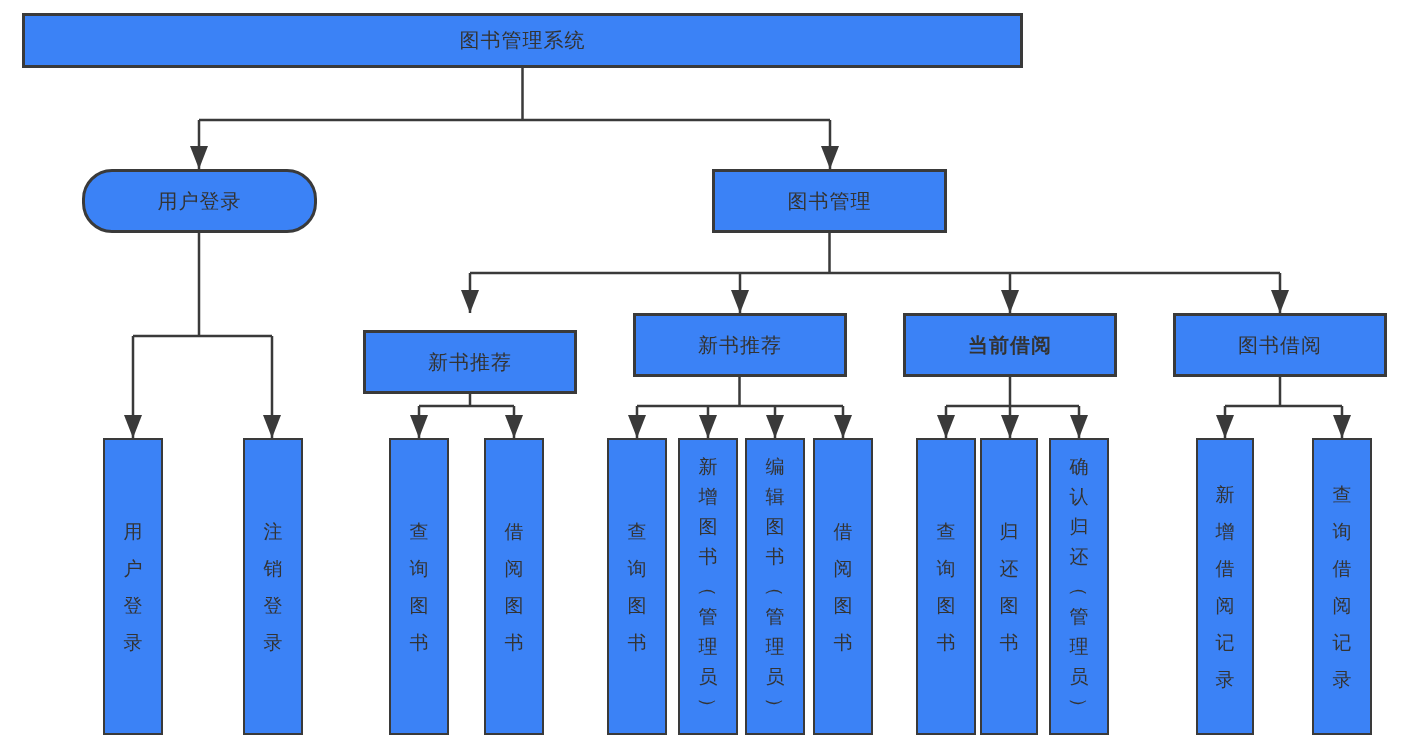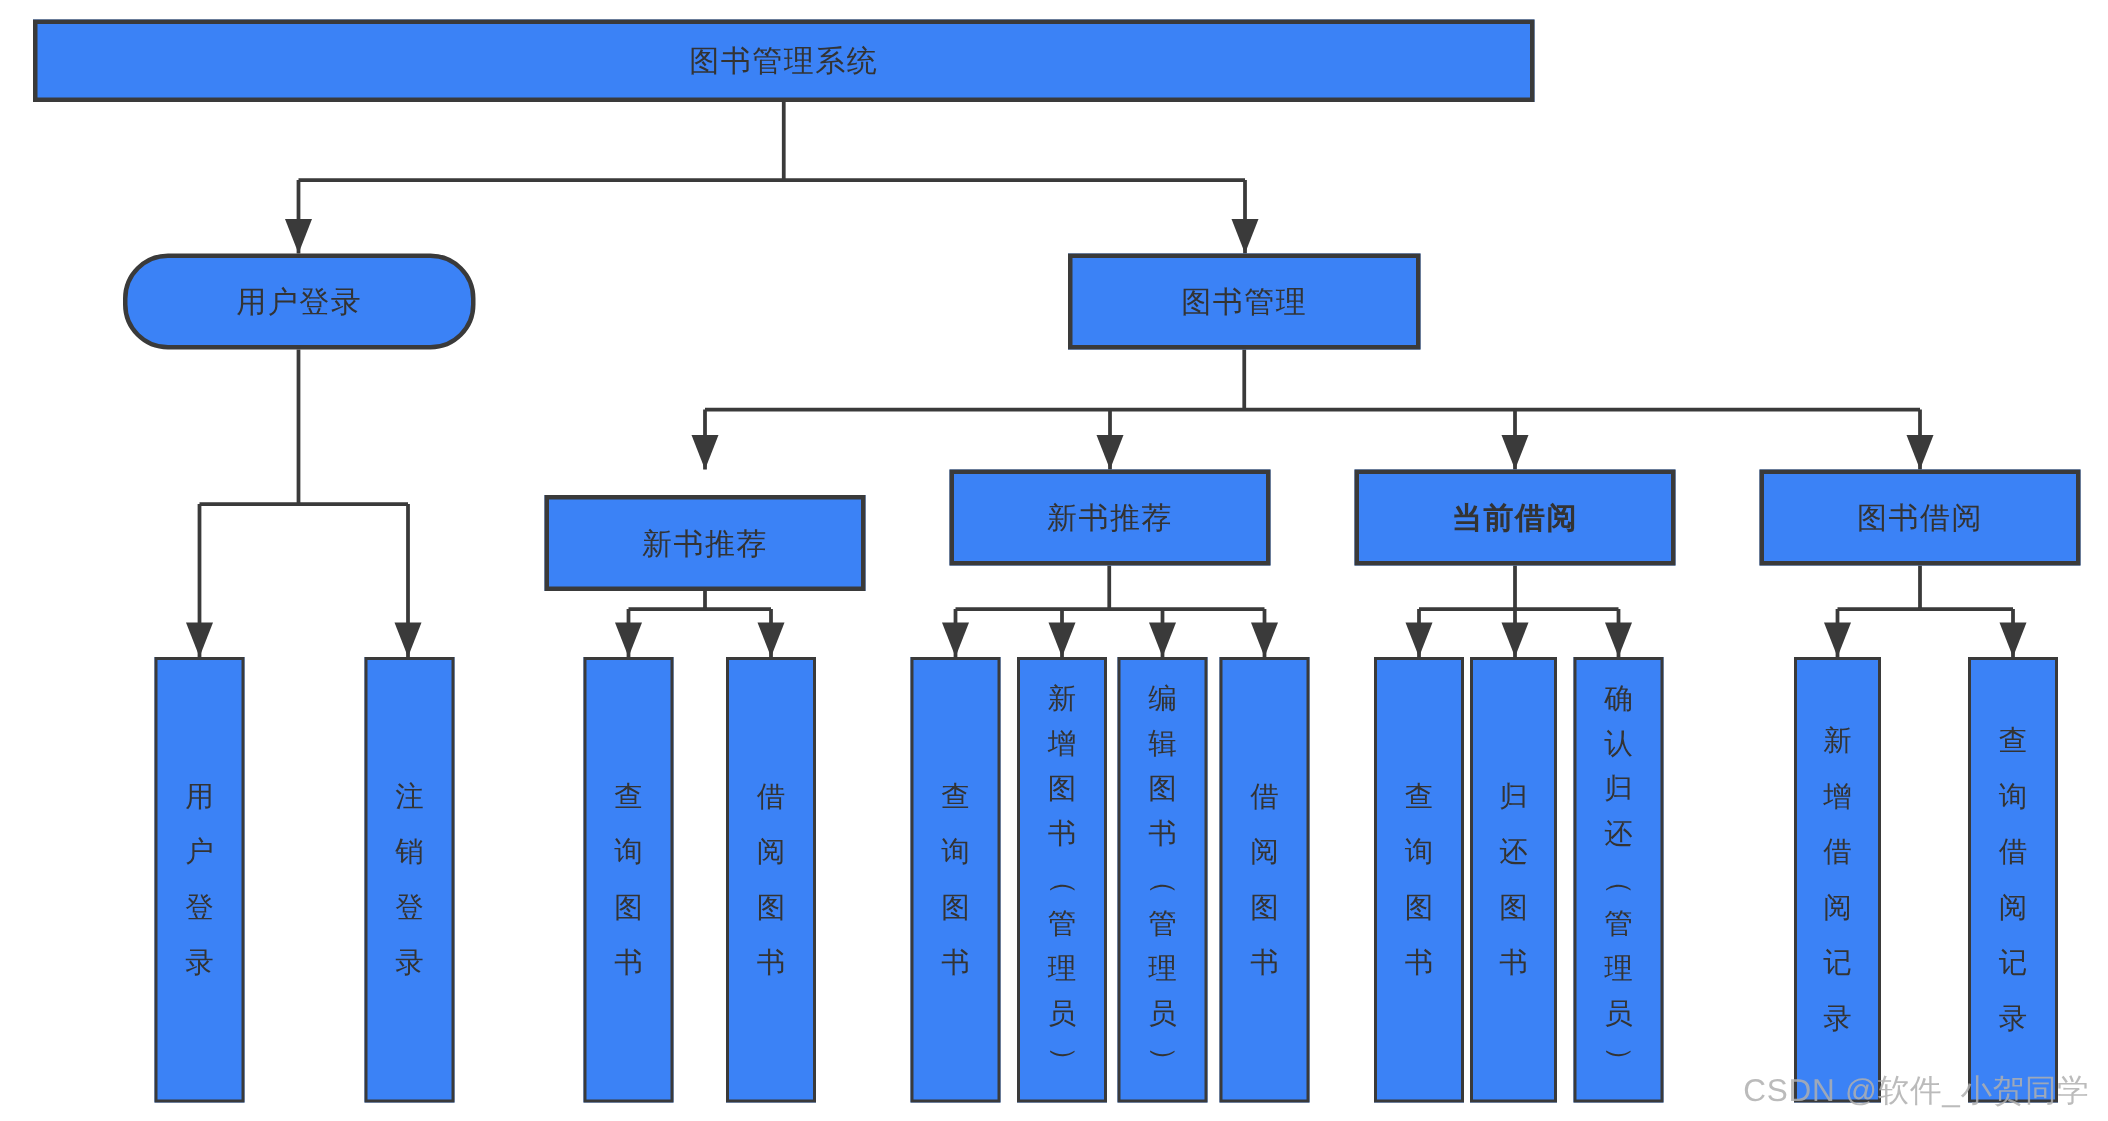"CSDN @软件_小贺同学" div.watermark { html: <div>CSDN @软件_小贺同学</div> -> none }
